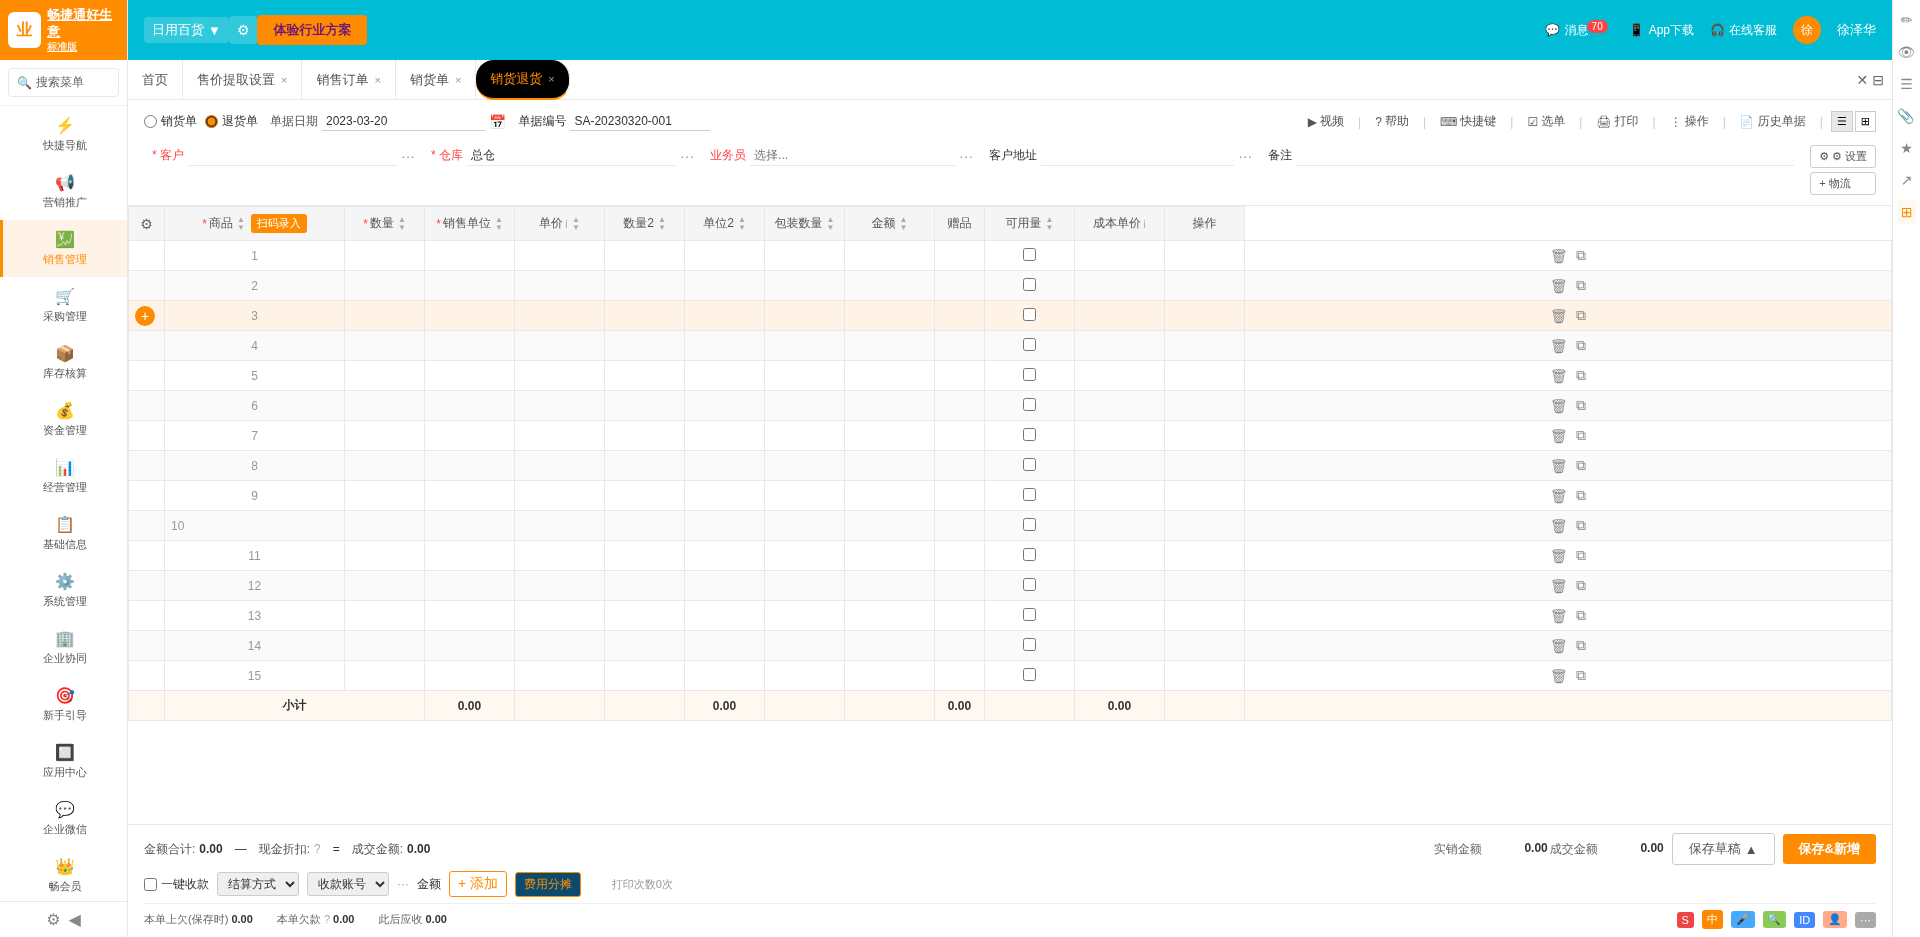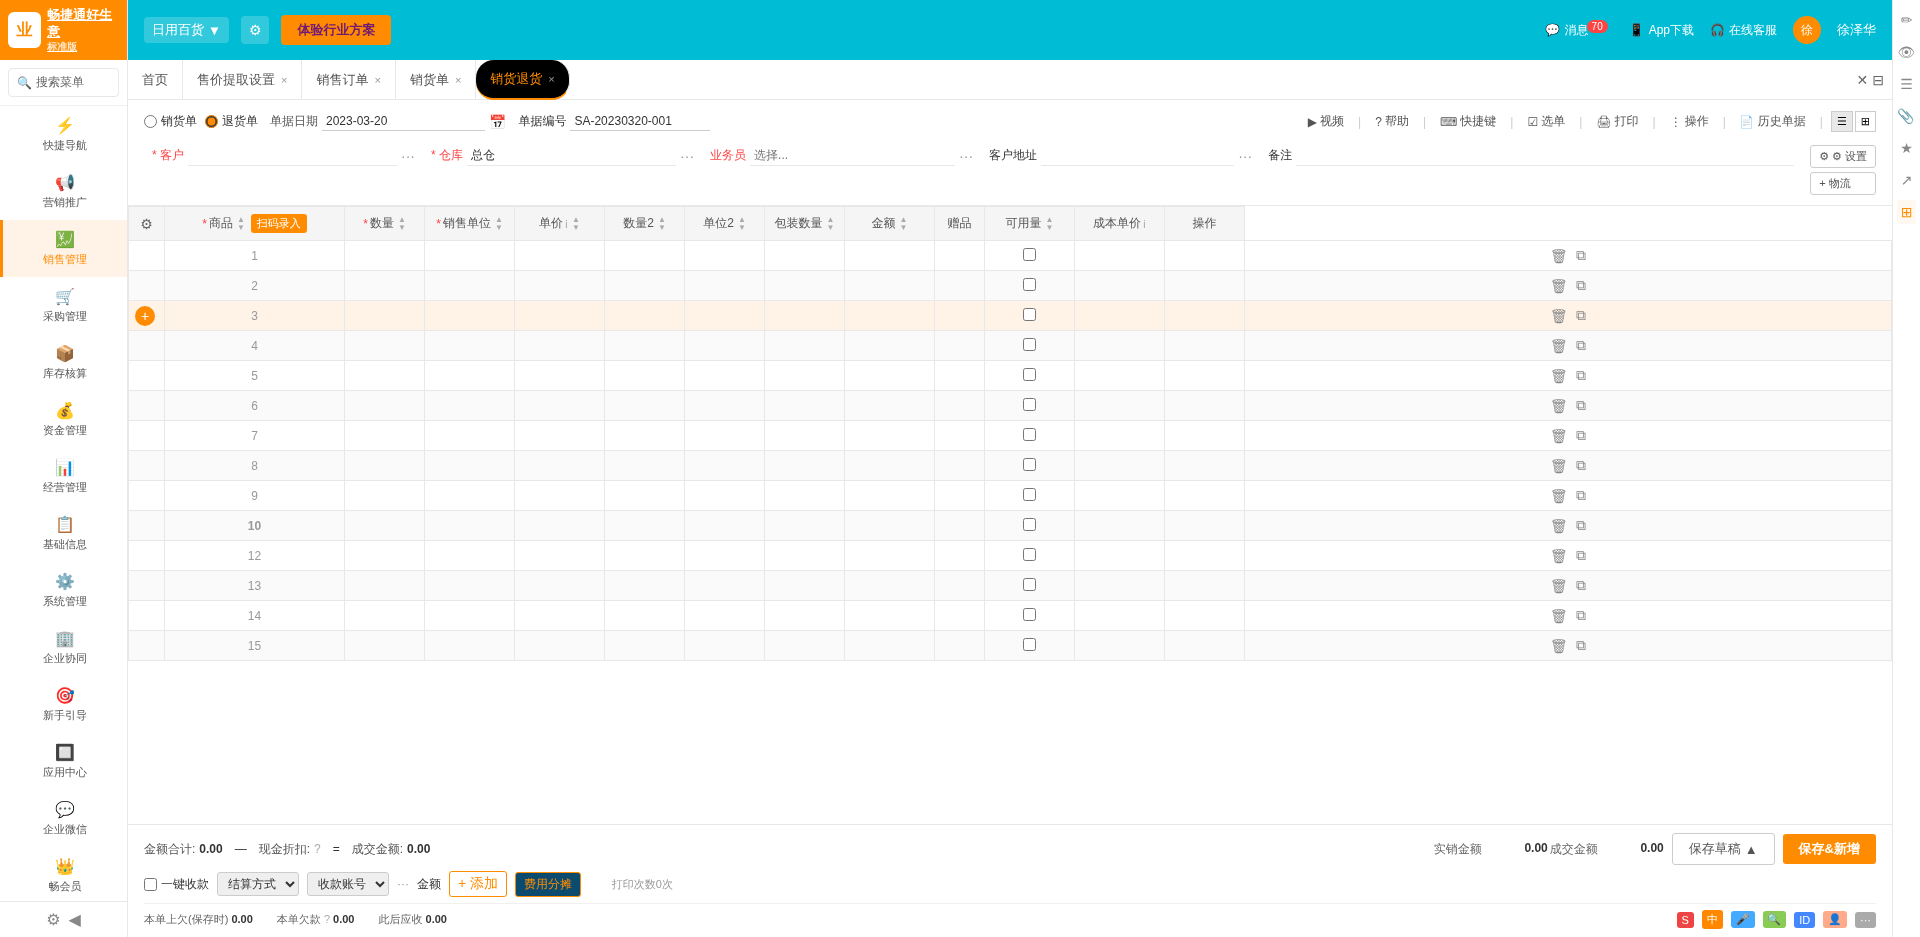"日用百货" .top-header-left { gap: 12px -> none }
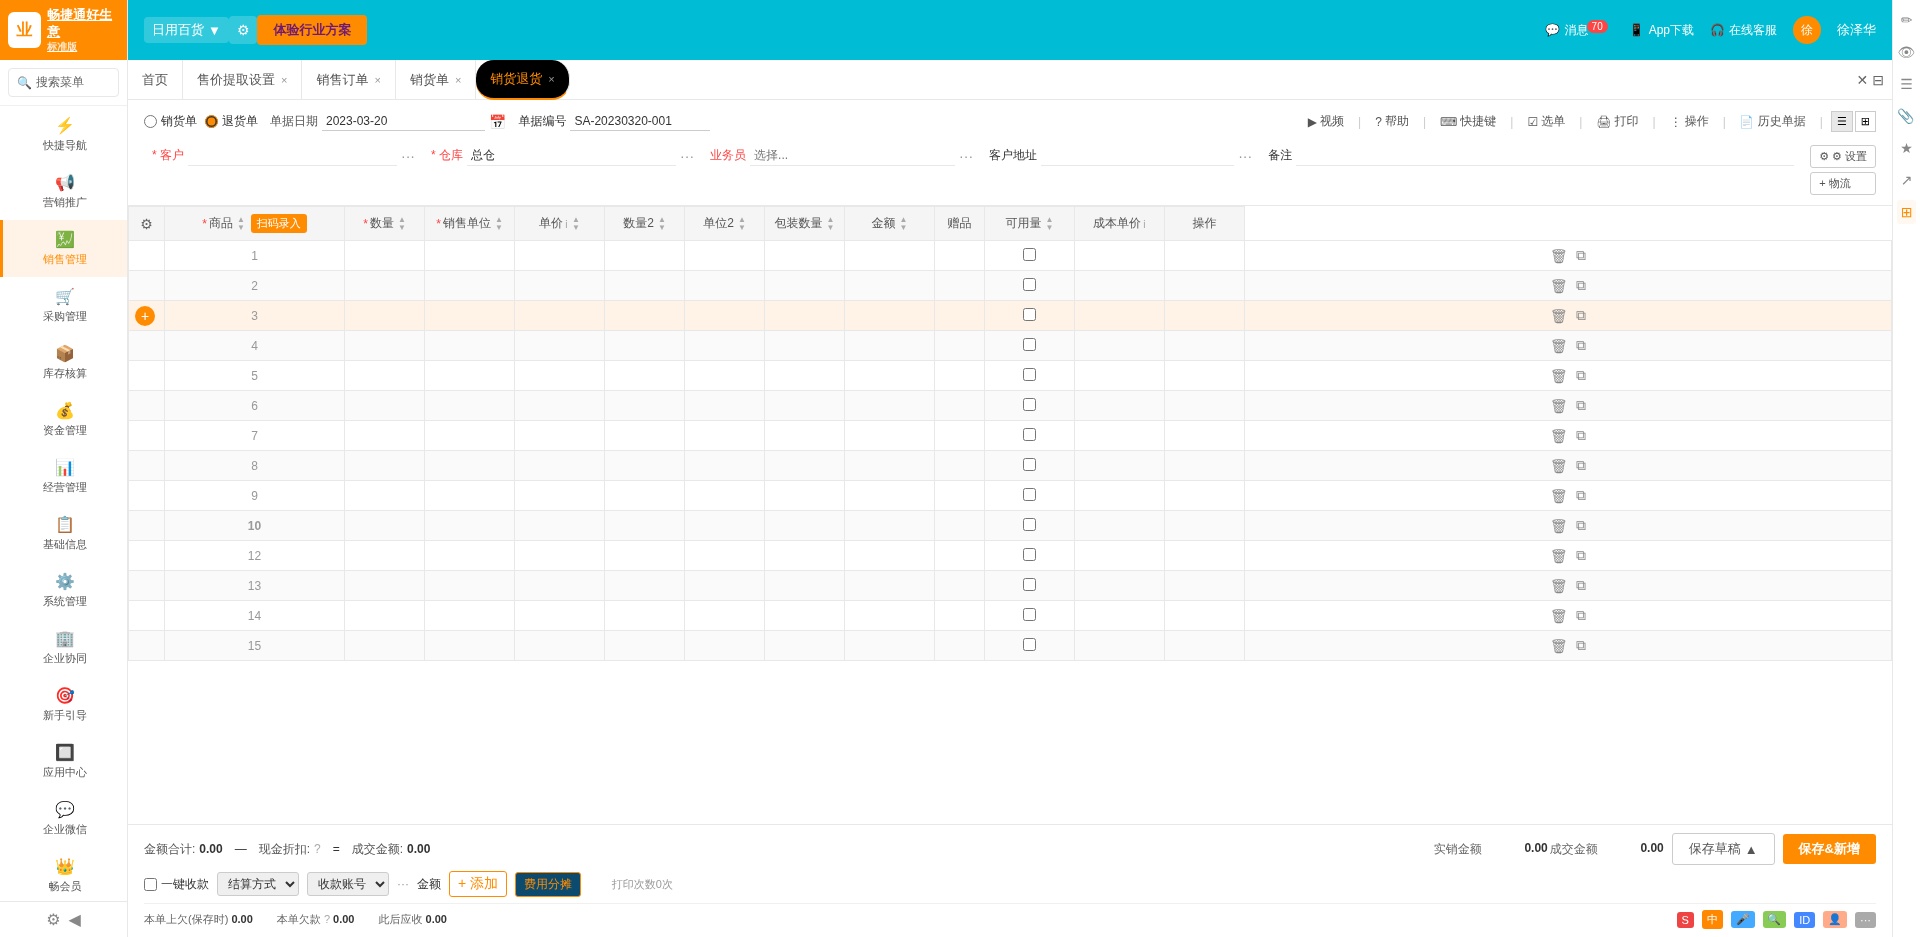"10" td { font-weight: bold -> none; text-align: center -> left }
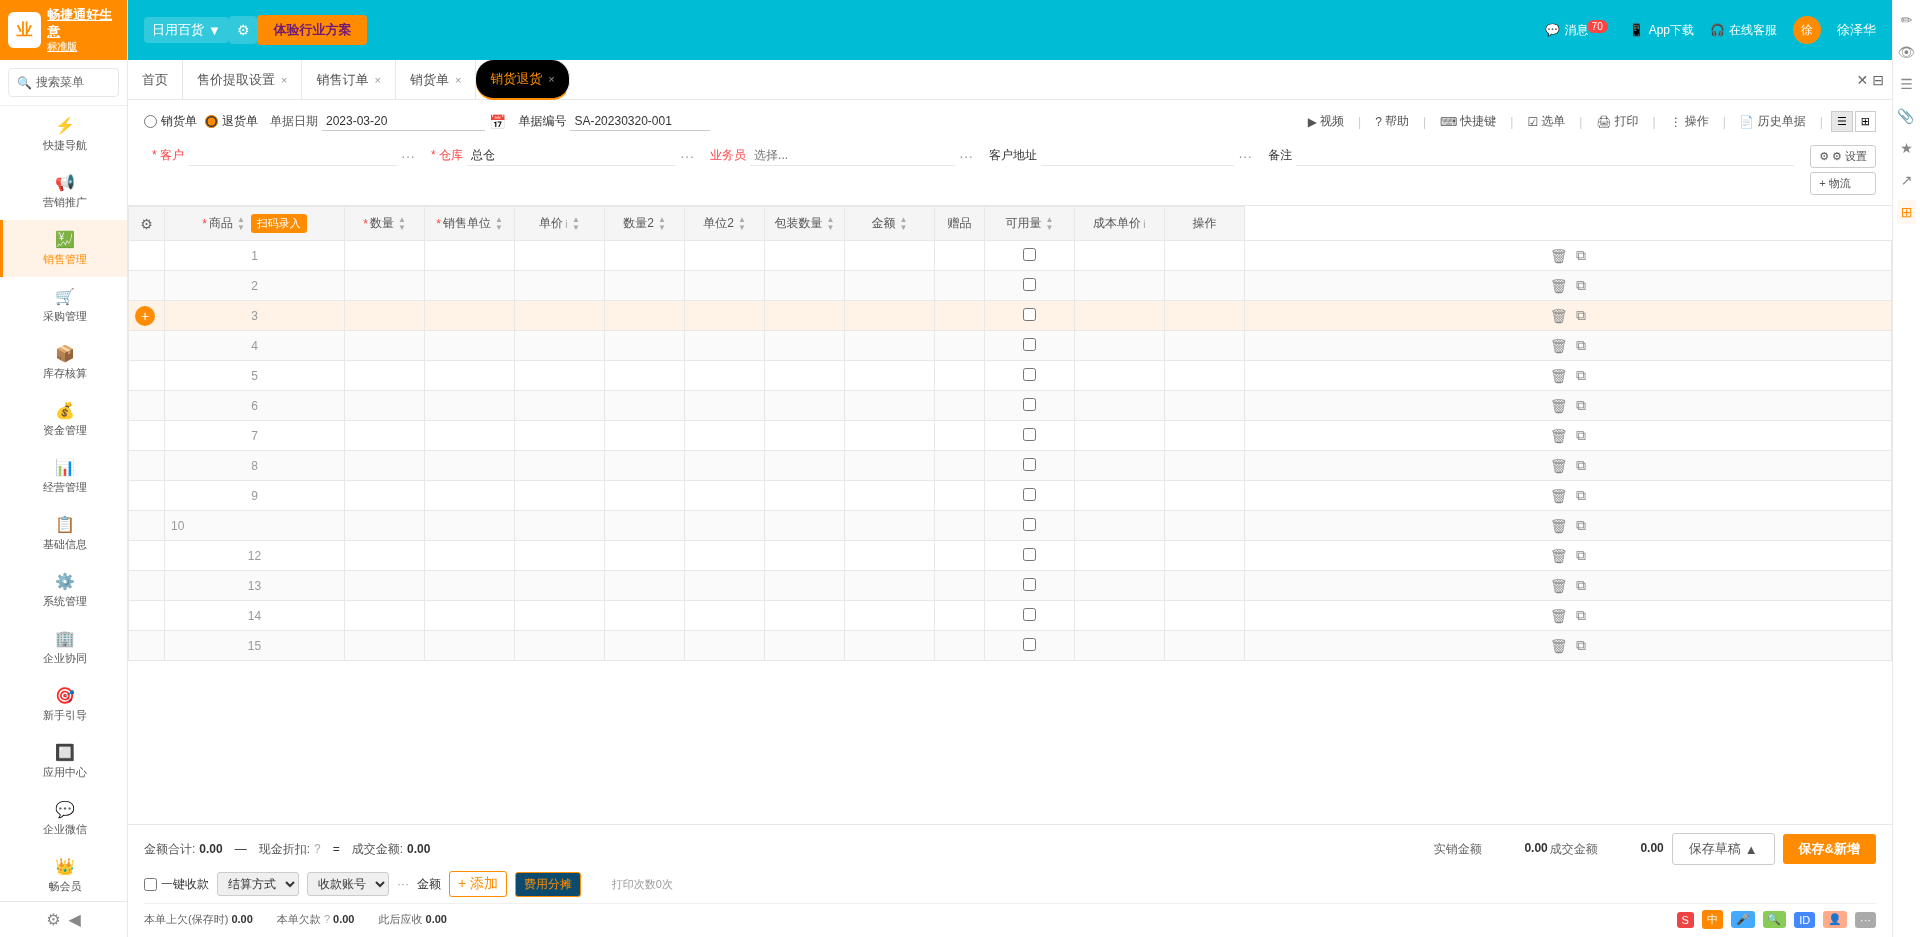"11" tr { html: none -> <tr> <td></td> <td>11</td> <td></td> <td></td> <td></td> <td></td> <td></td> <td></td> <td></td> <td></td> <td><input></td> <td></td> <td></td> <td> <div> <button>🗑</button> <button>⧉</button> </div> </td> </tr> }
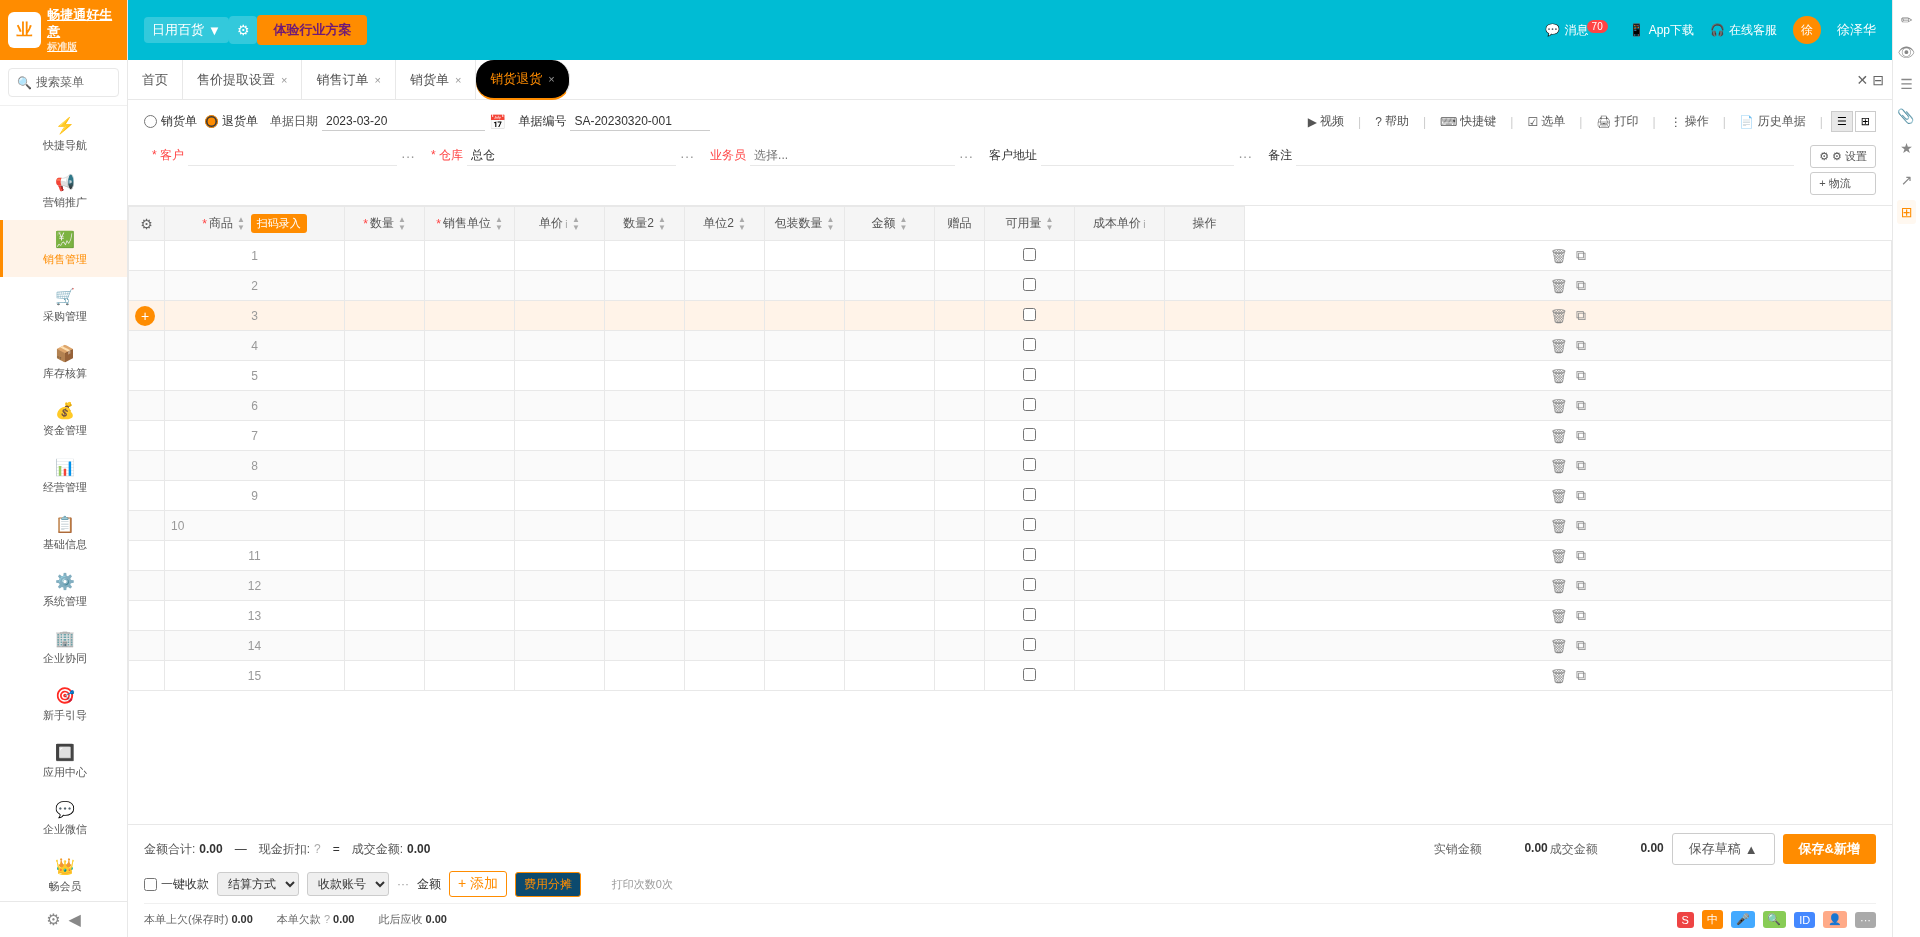"小计" tr.subtotal-row { html: none -> <tr> <td></td> <td>小计</td> <td>0.00</td> <td></td> <td></td> <td>0.00</td> <td></td> <td></td> <td>0.00</td> <td></td> <td>0.00</td> <td></td> <td></td> </tr> }
